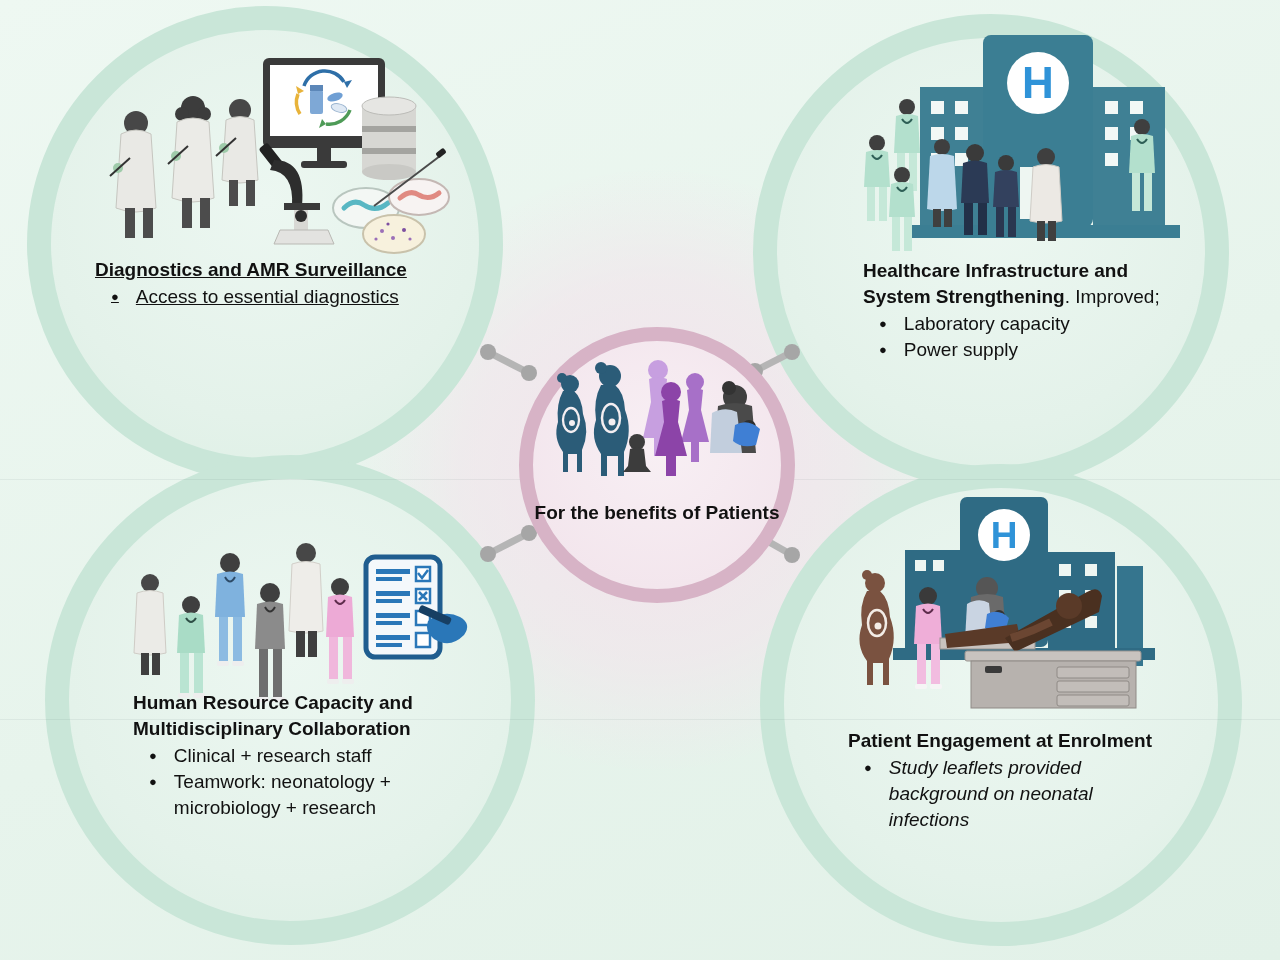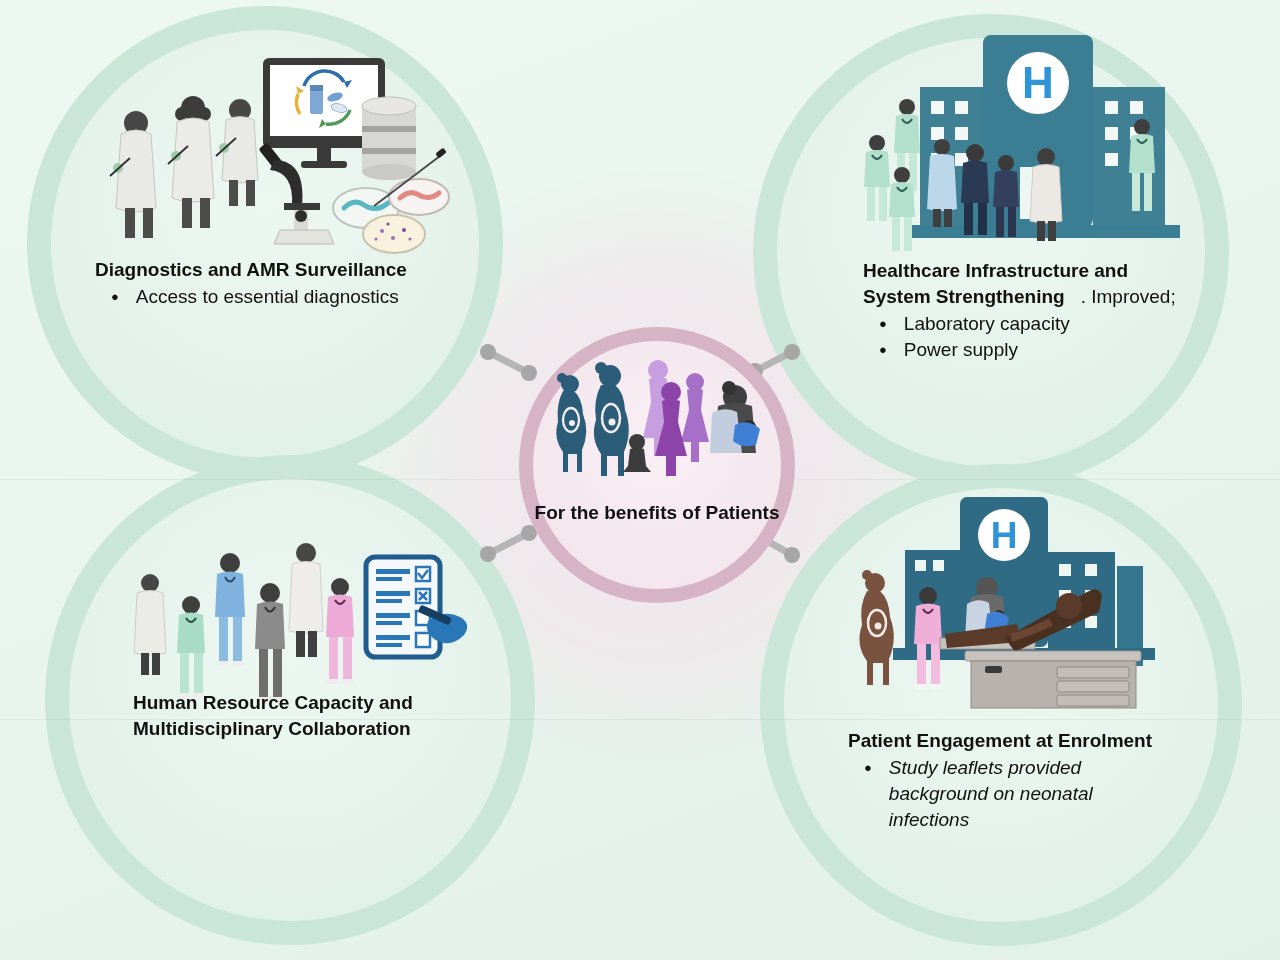"Diagnostics and AMR Surveillance" #text-tl { text-decoration: none -> underline }
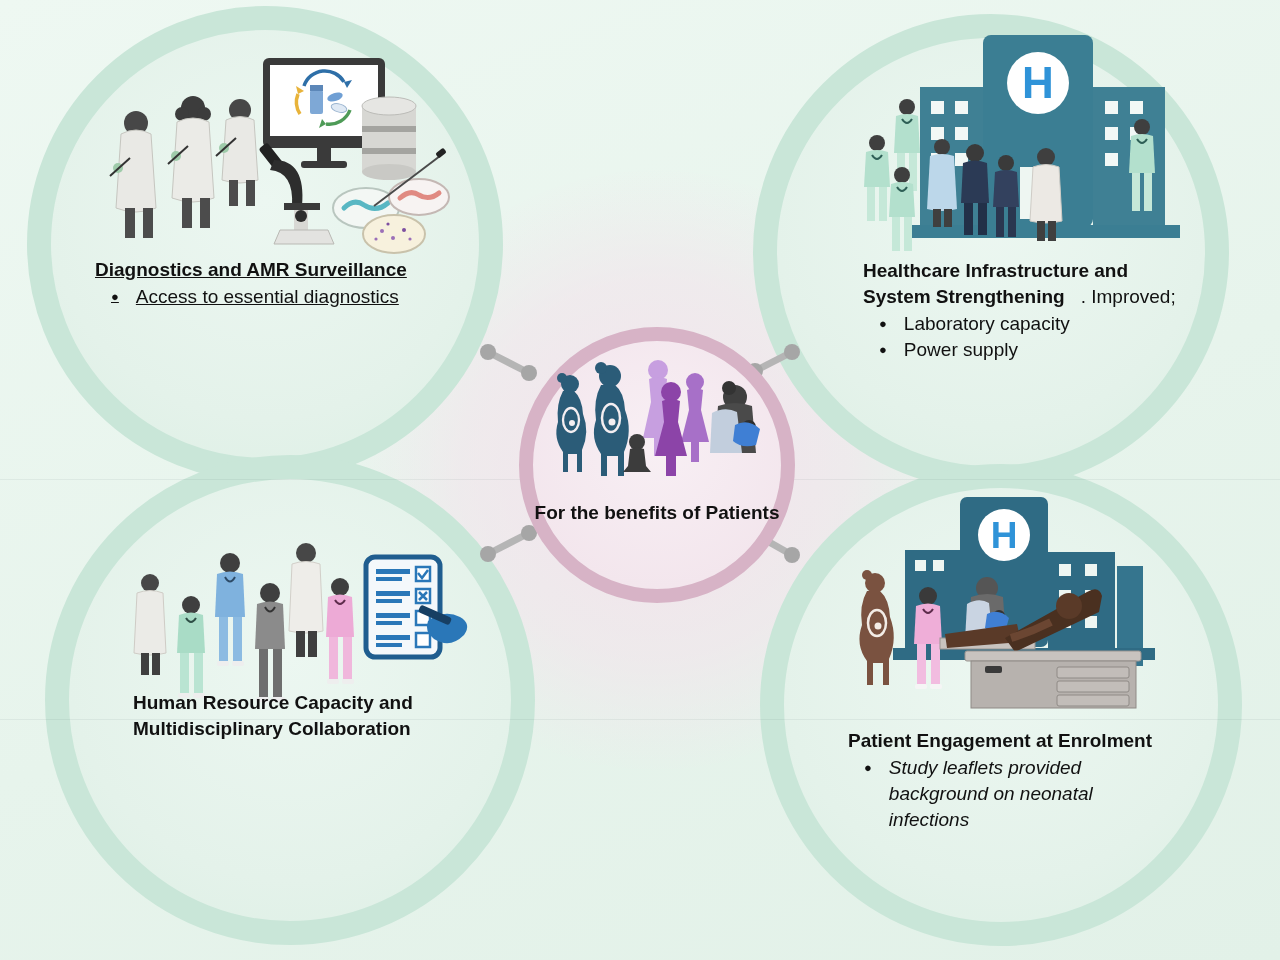". Improved;" .node-text h3 .plain { margin-left: 16px -> none }
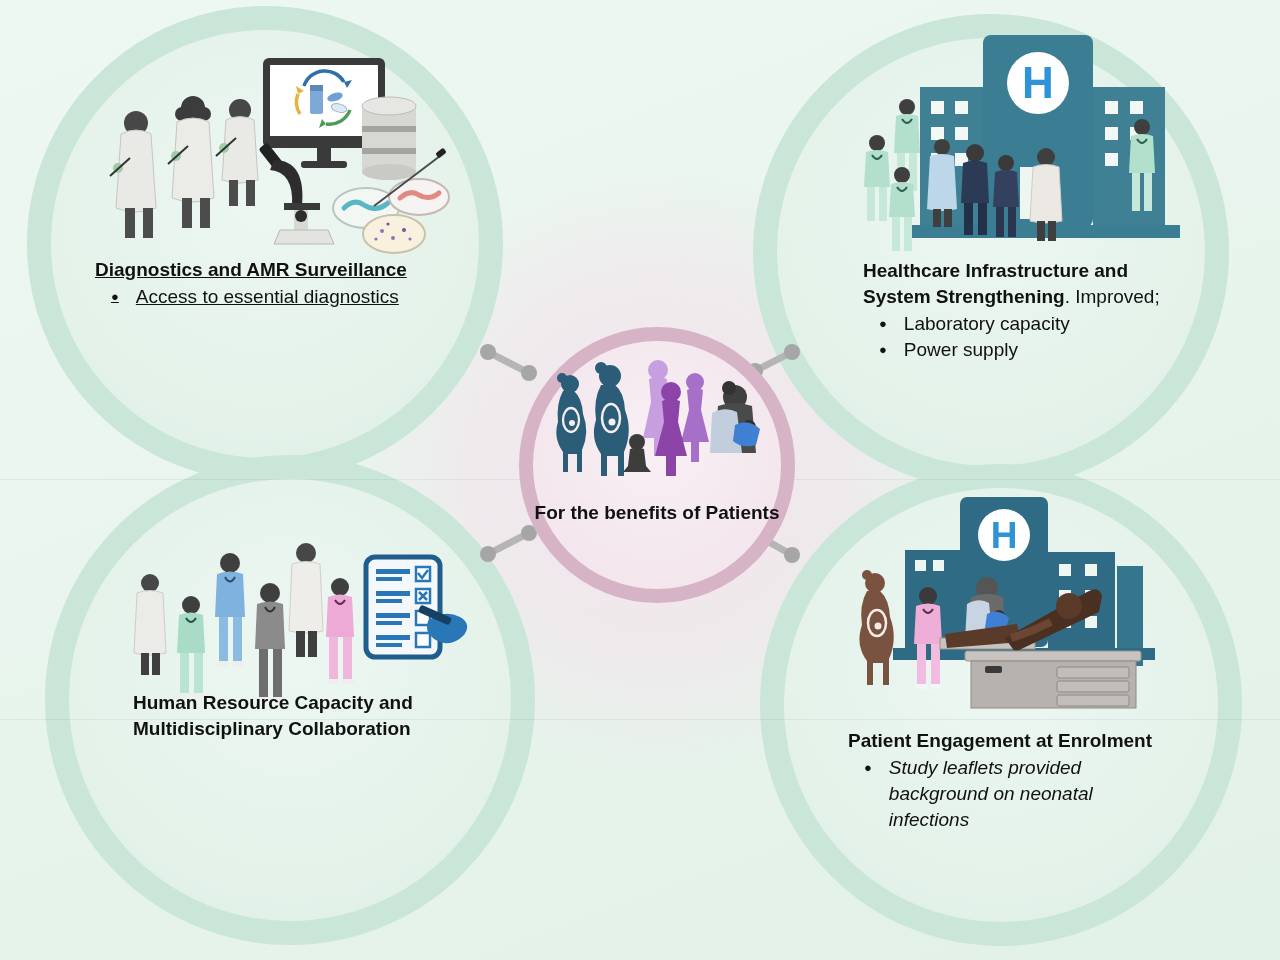"Clinical + research staff" ul { html: none -> <ul> <li> <span>Clinical + research staff</span> </li> <li> <span>Teamwork: neonatology + microbiology + research</span> </li> </ul> }
